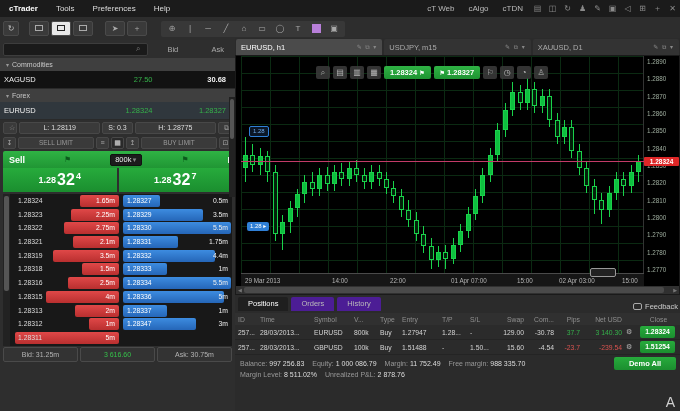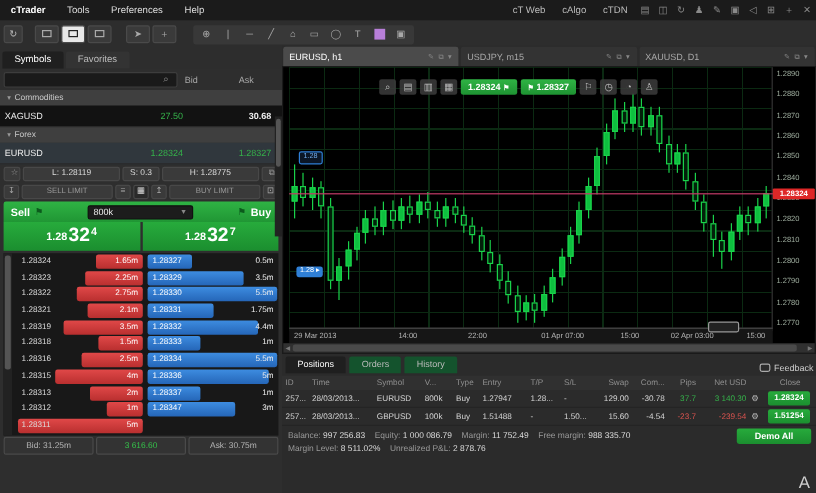"Symbols" div { html: <div> <div>Symbols</div> <div>Favorites</div> </div> -> none }
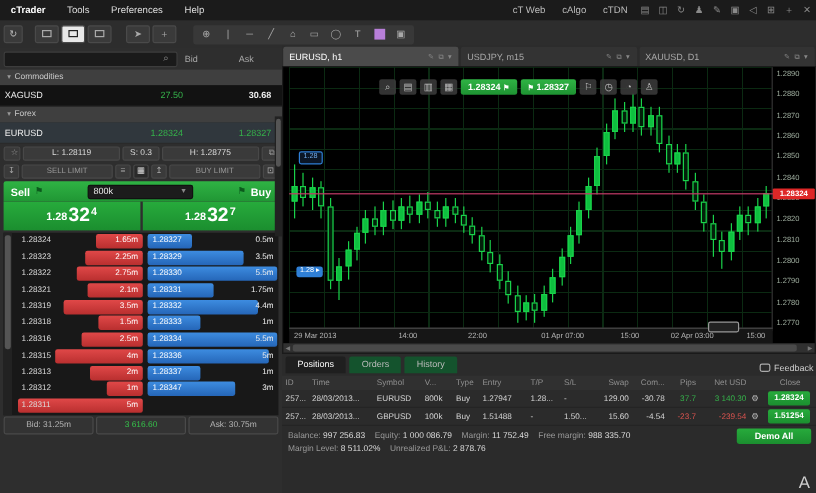"Bid" #bidask-headers span { text-align: center -> right }
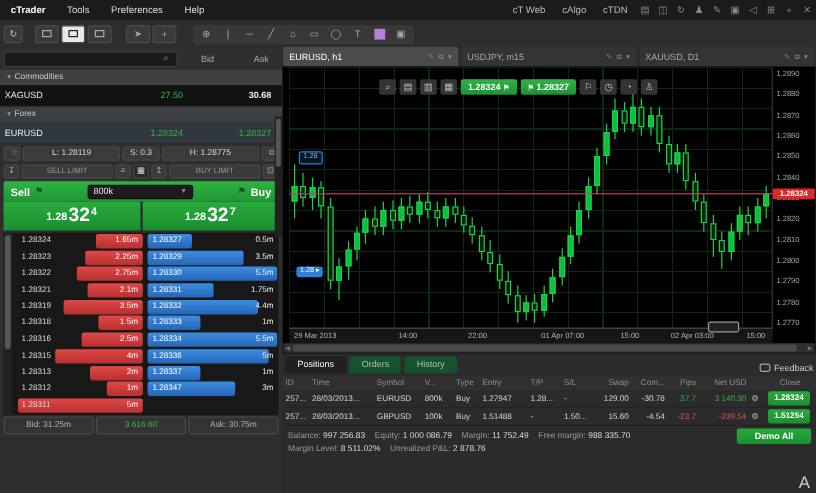"Sell" #trade-hdr { gap: none -> 35px }
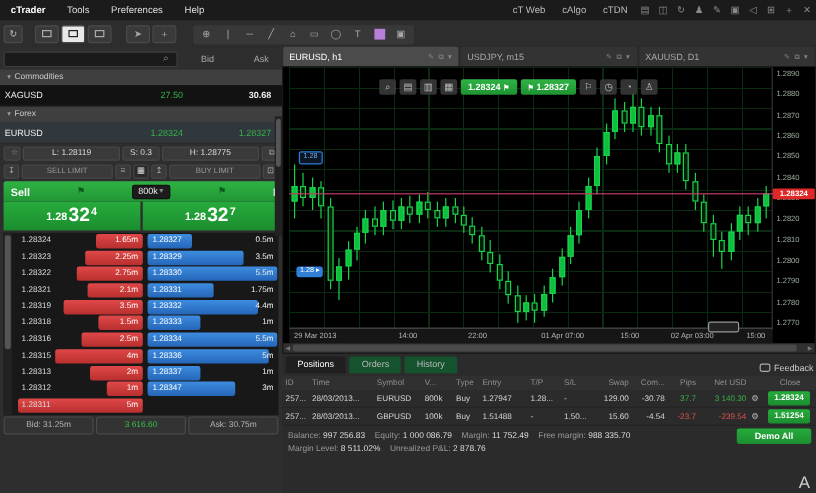"Orders" .bp-tab { background: #14532d -> #4c1d95 }
